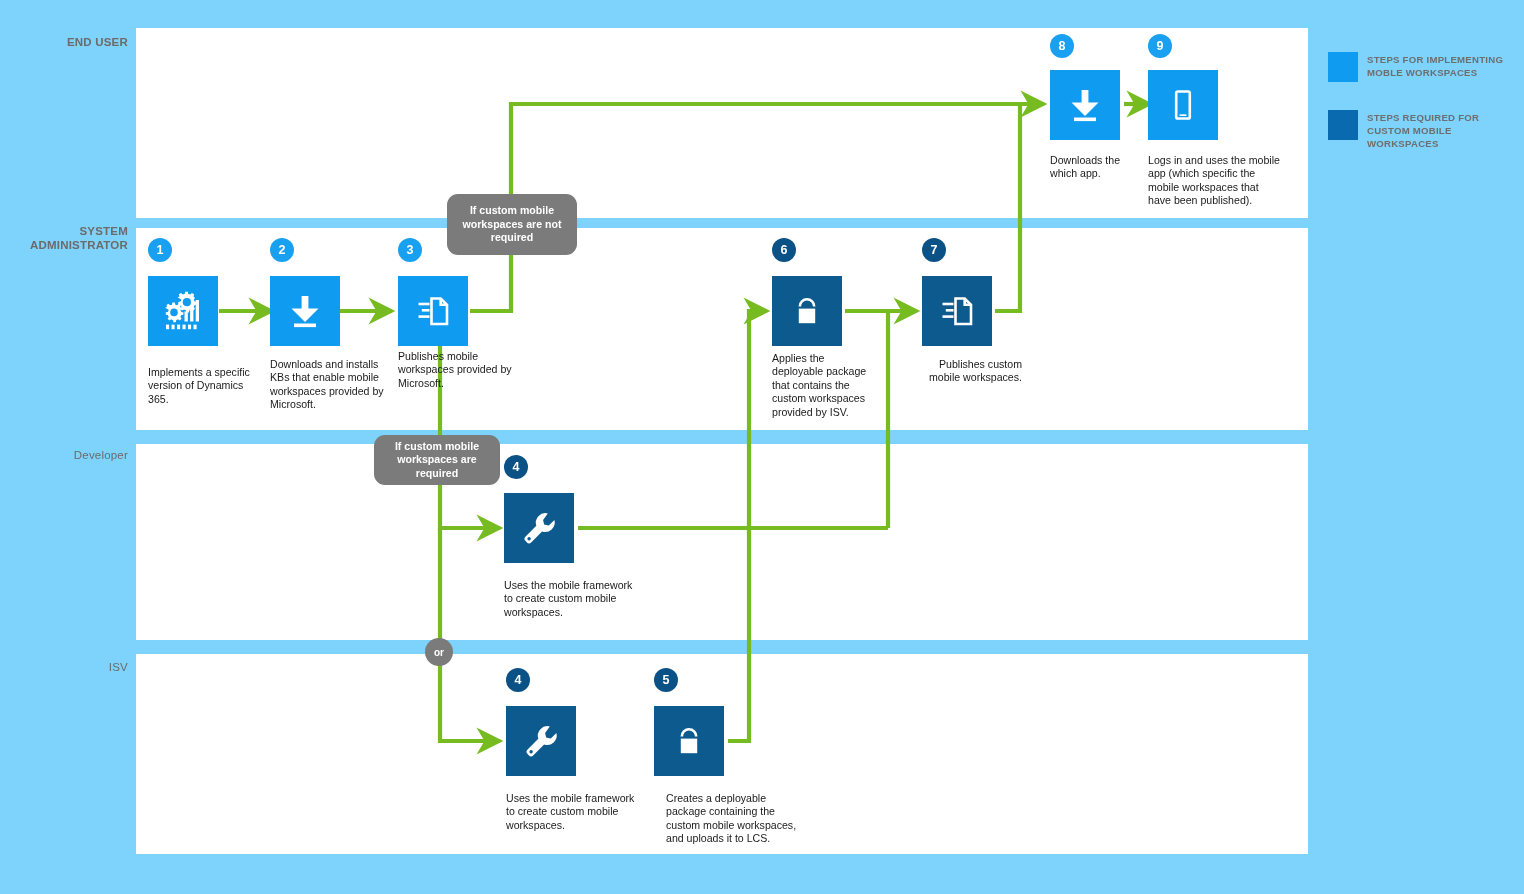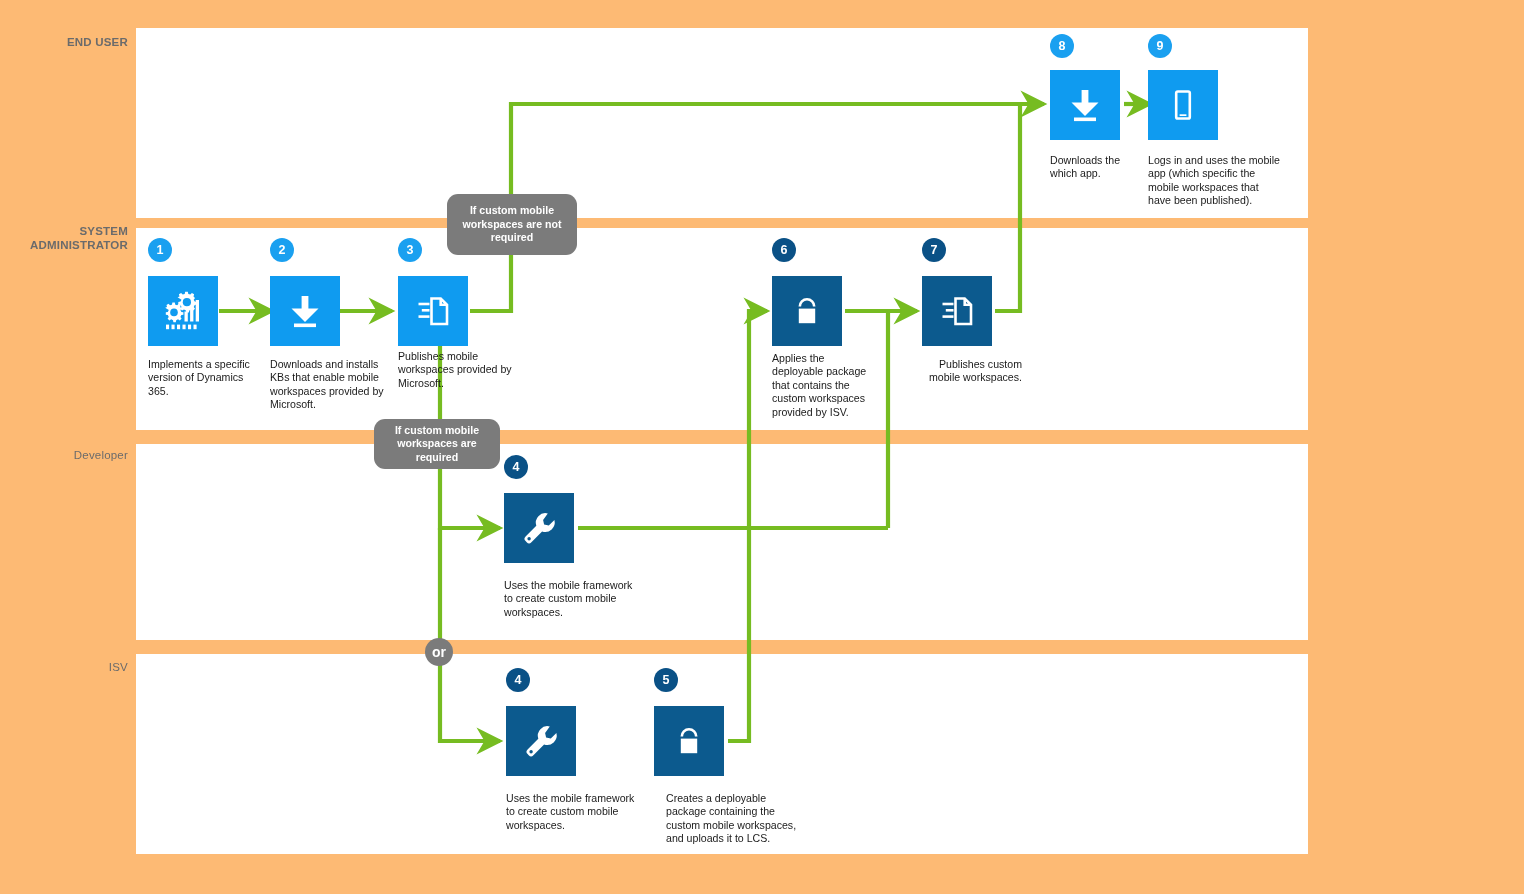"END USER" #stage { background: #fdba74 -> #7dd3fc }
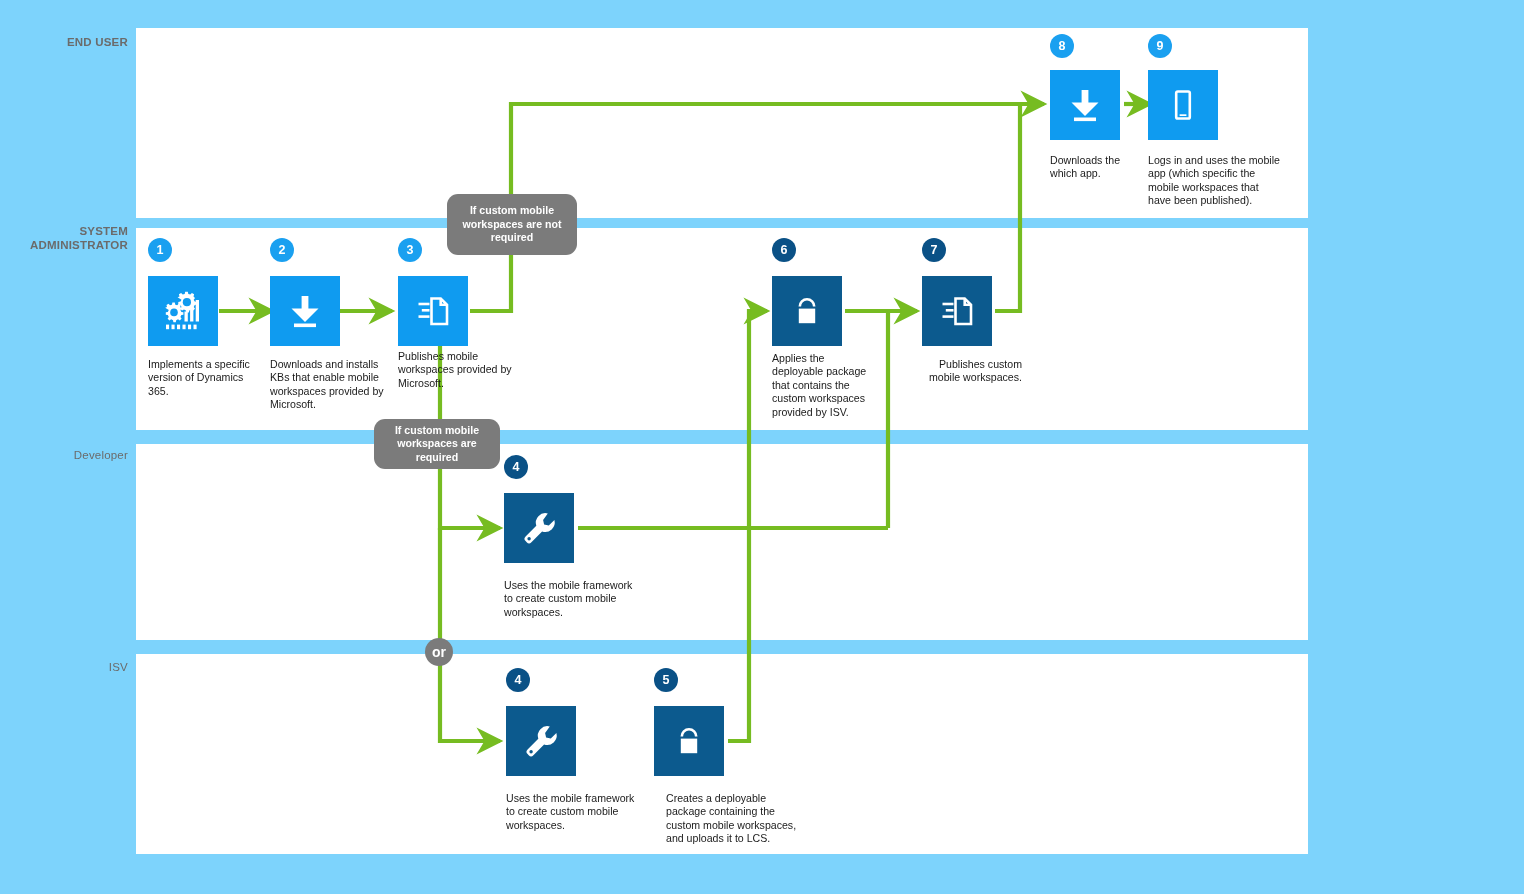"STEPS FOR IMPLEMENTING MOBLE WORKSPACES" div { html: none -> <div> <div> <div></div> <div>STEPS FOR IMPLEMENTING MOBLE WORKSPACES</div> </div> <div> <div></div> <div>STEPS REQUIRED FOR CUSTOM MOBILE WORKSPACES</div> </div> </div> }
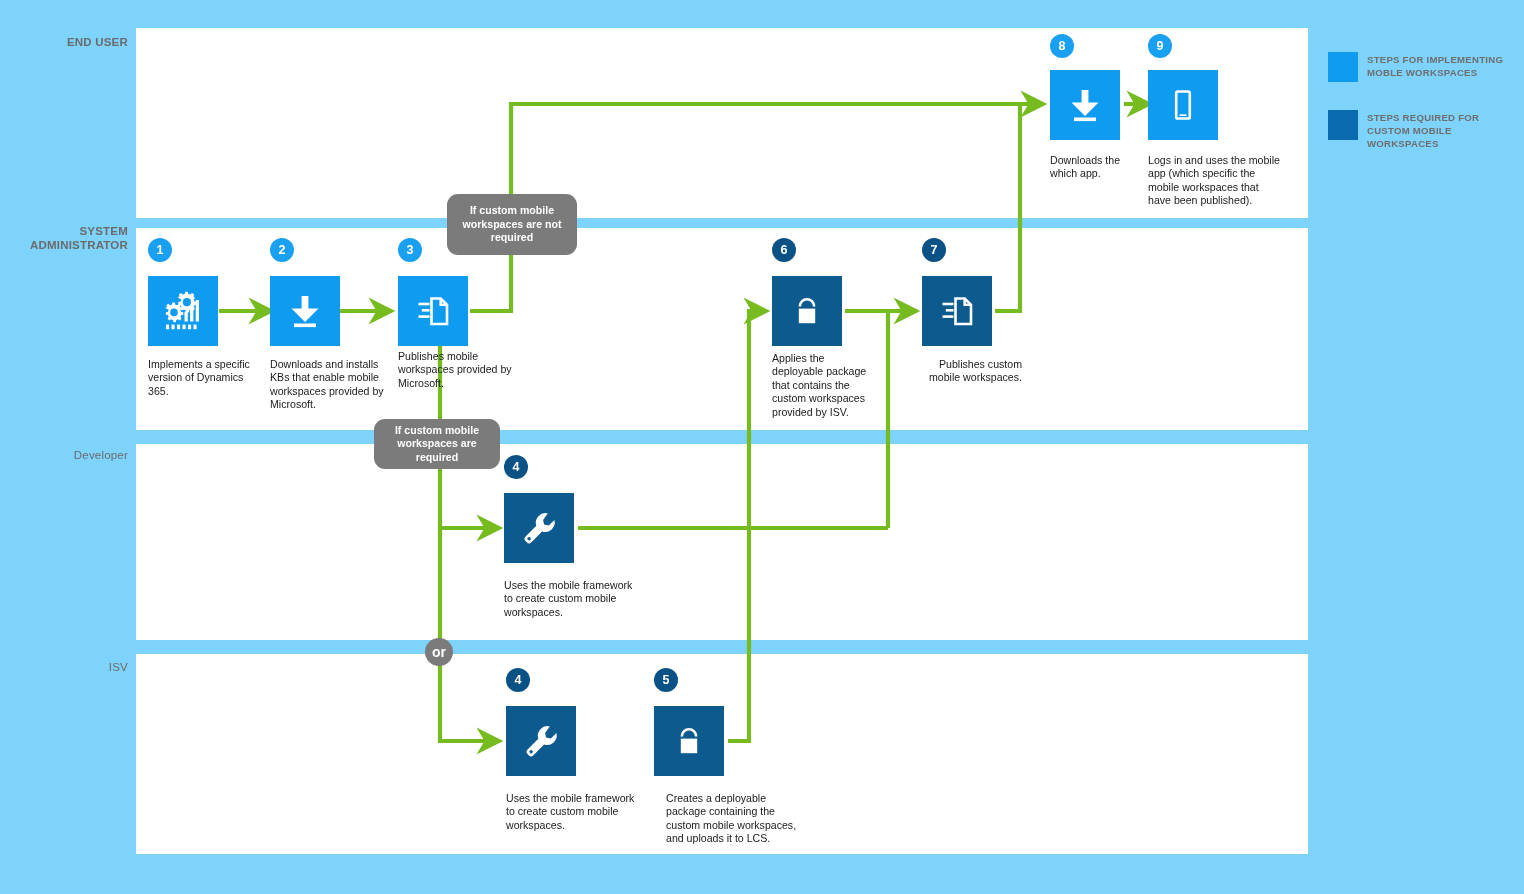"Implements a specific version of" div.node-caption { top: 120px -> 128px }
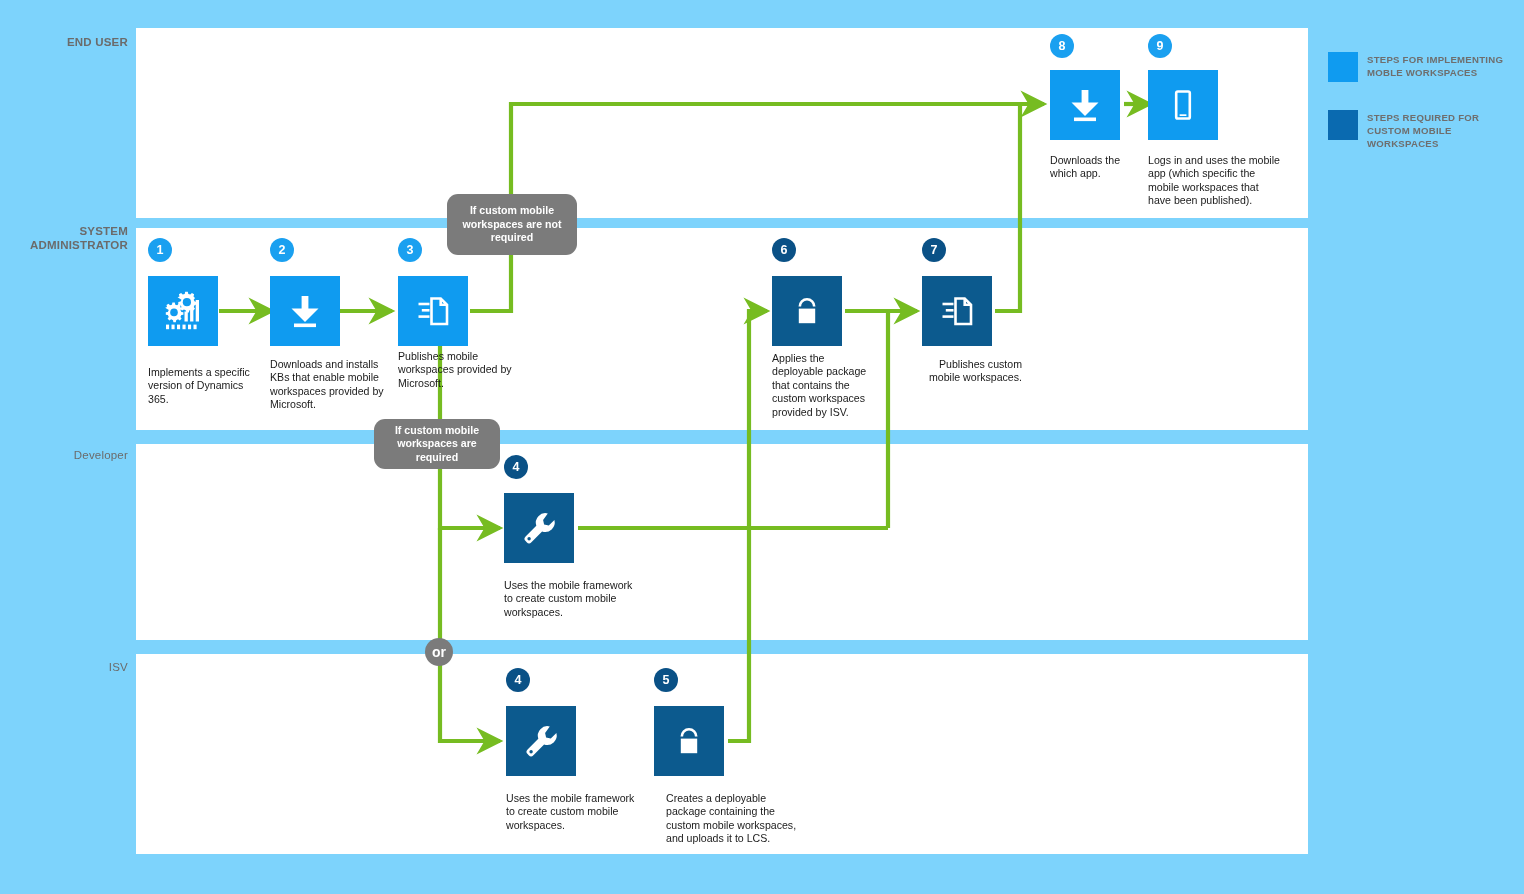"If custom mobile workspaces are required" div.callout { top: 419px -> 435px }
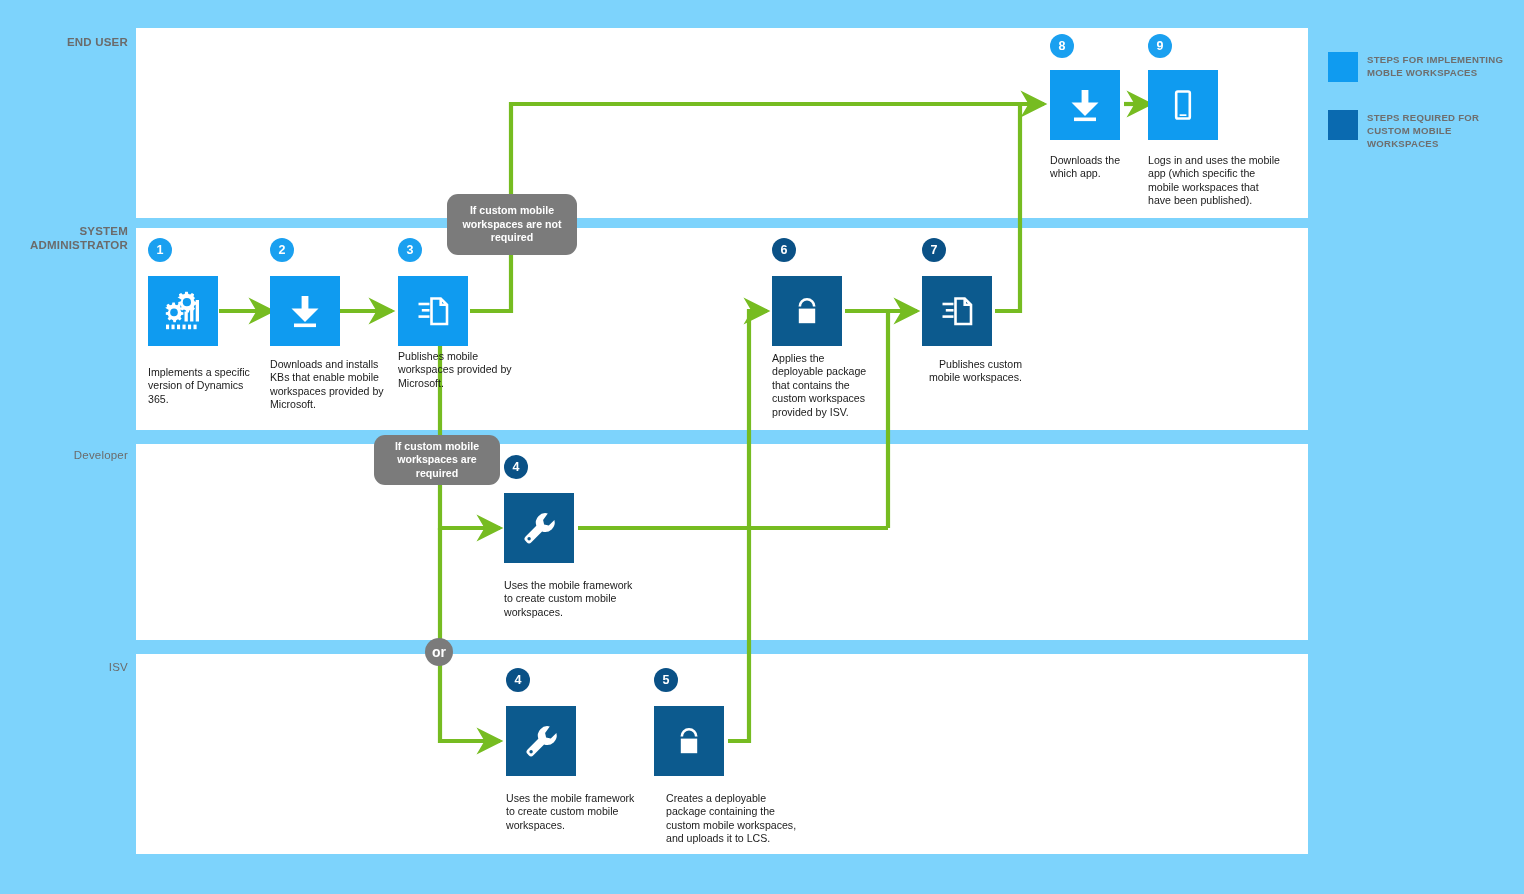"or" .or-pill { font-size: 14px -> 10px }
